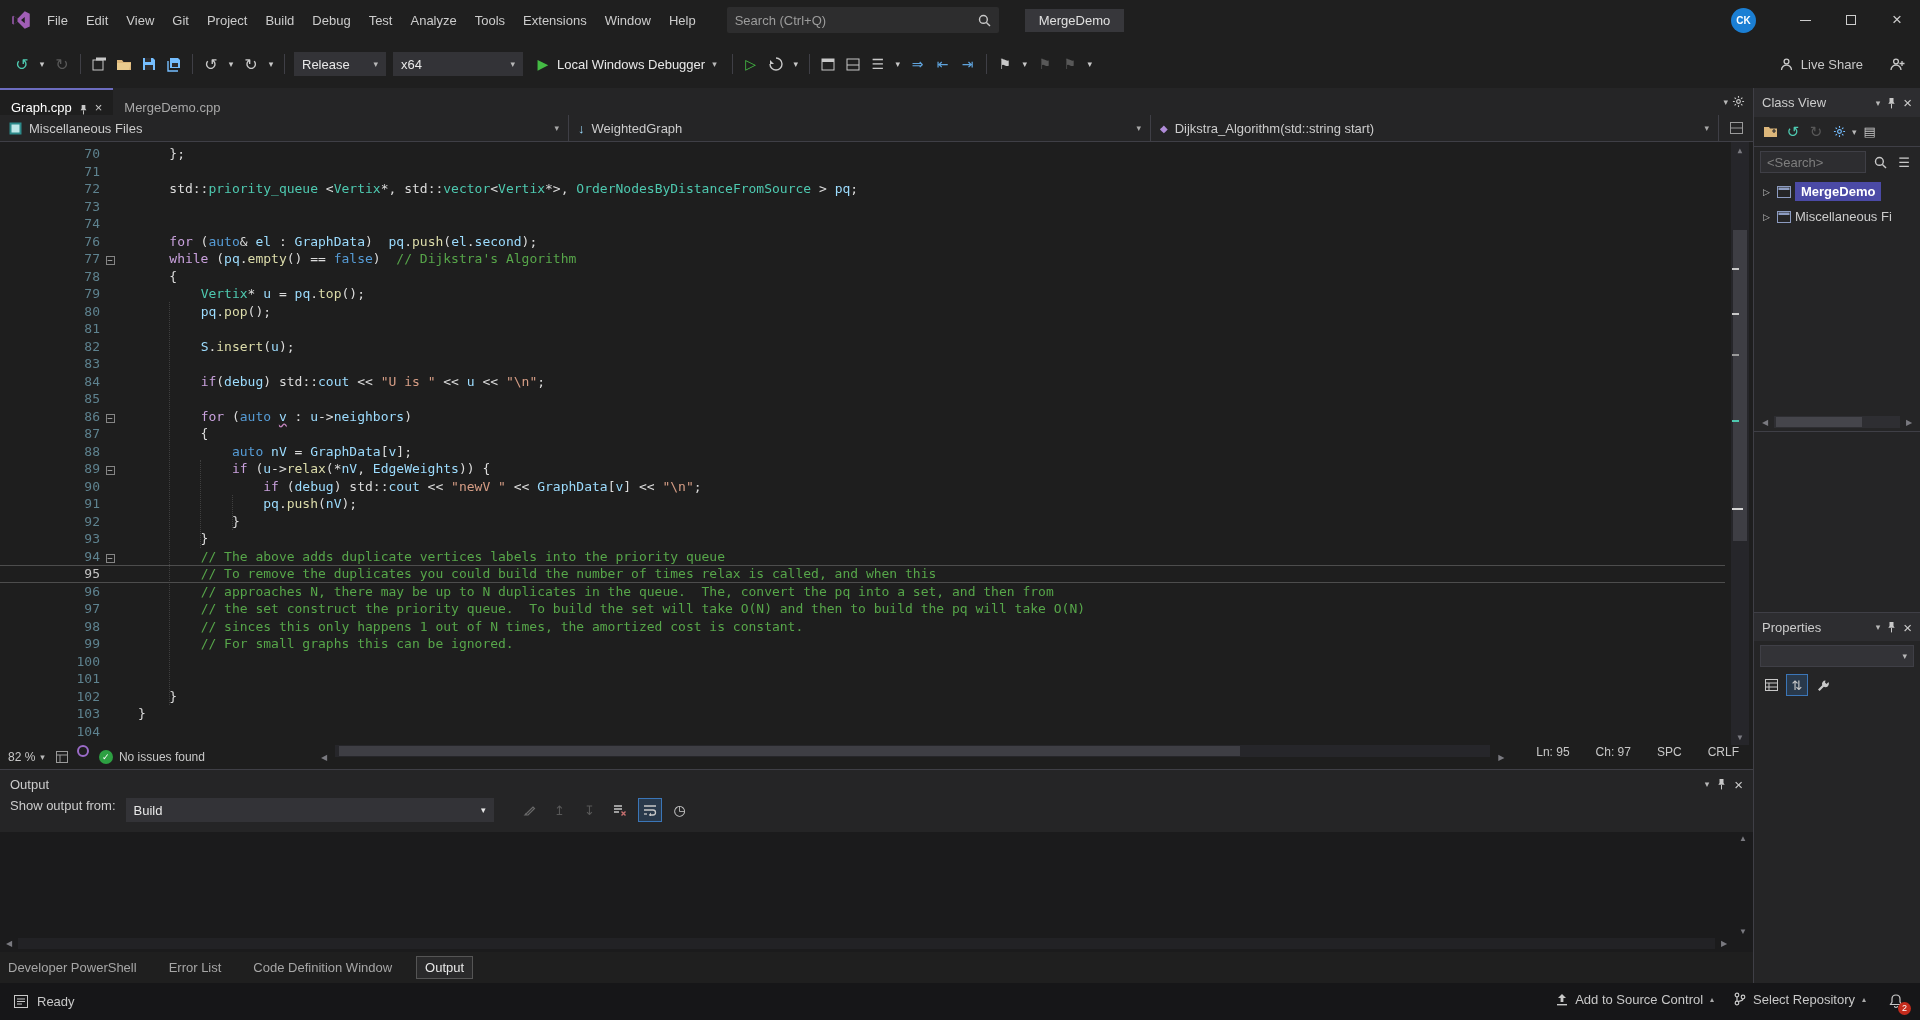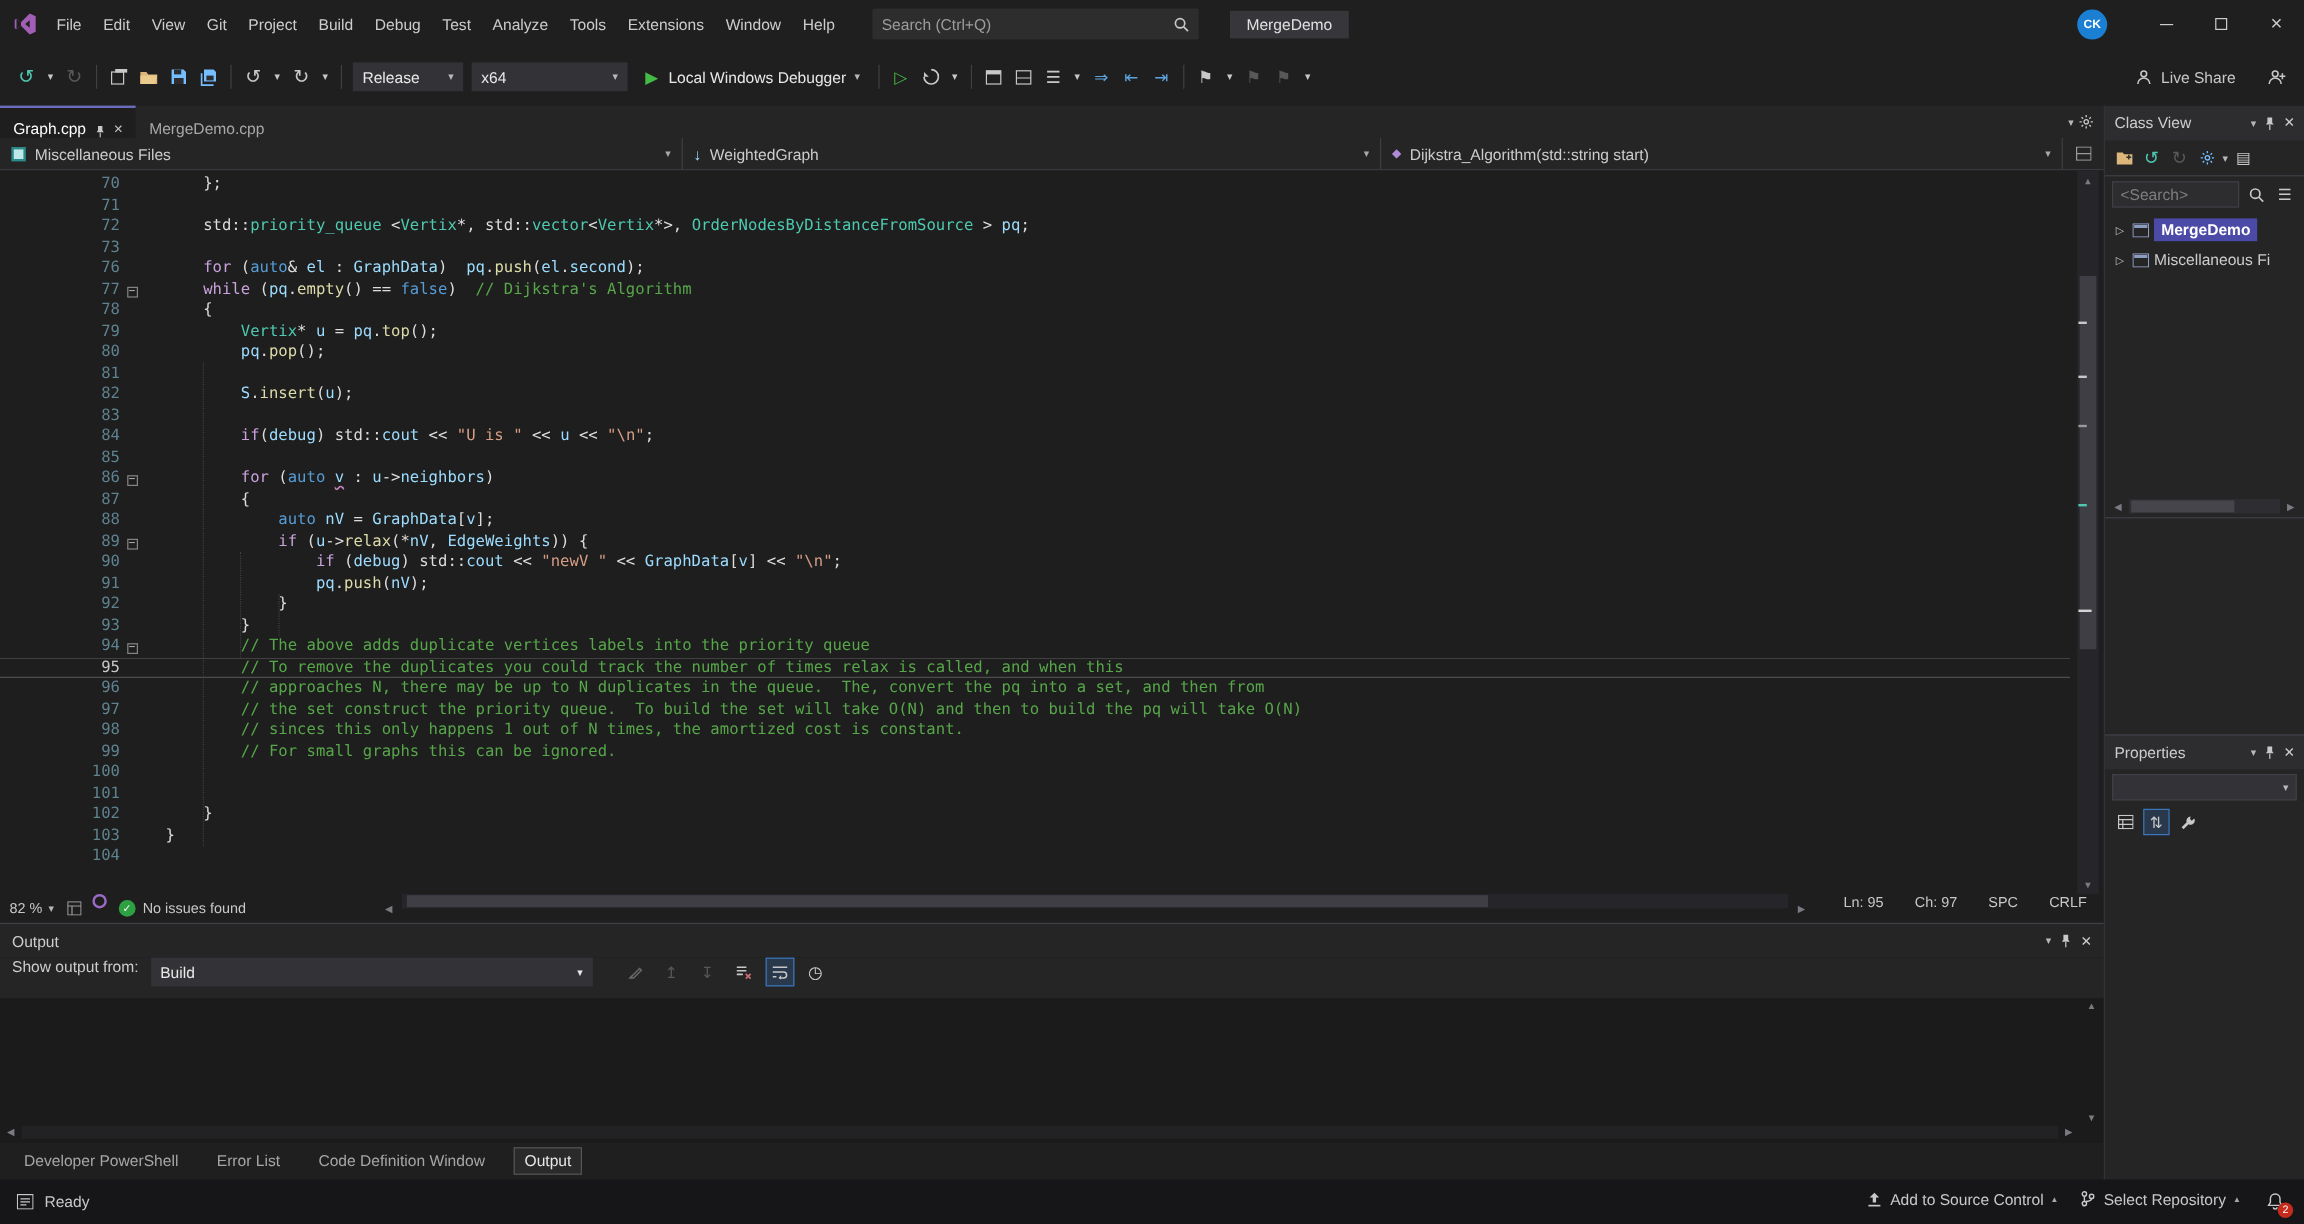"74" div.code-line { html: none -> <div><span>74</span><span></span><span></span></div> }
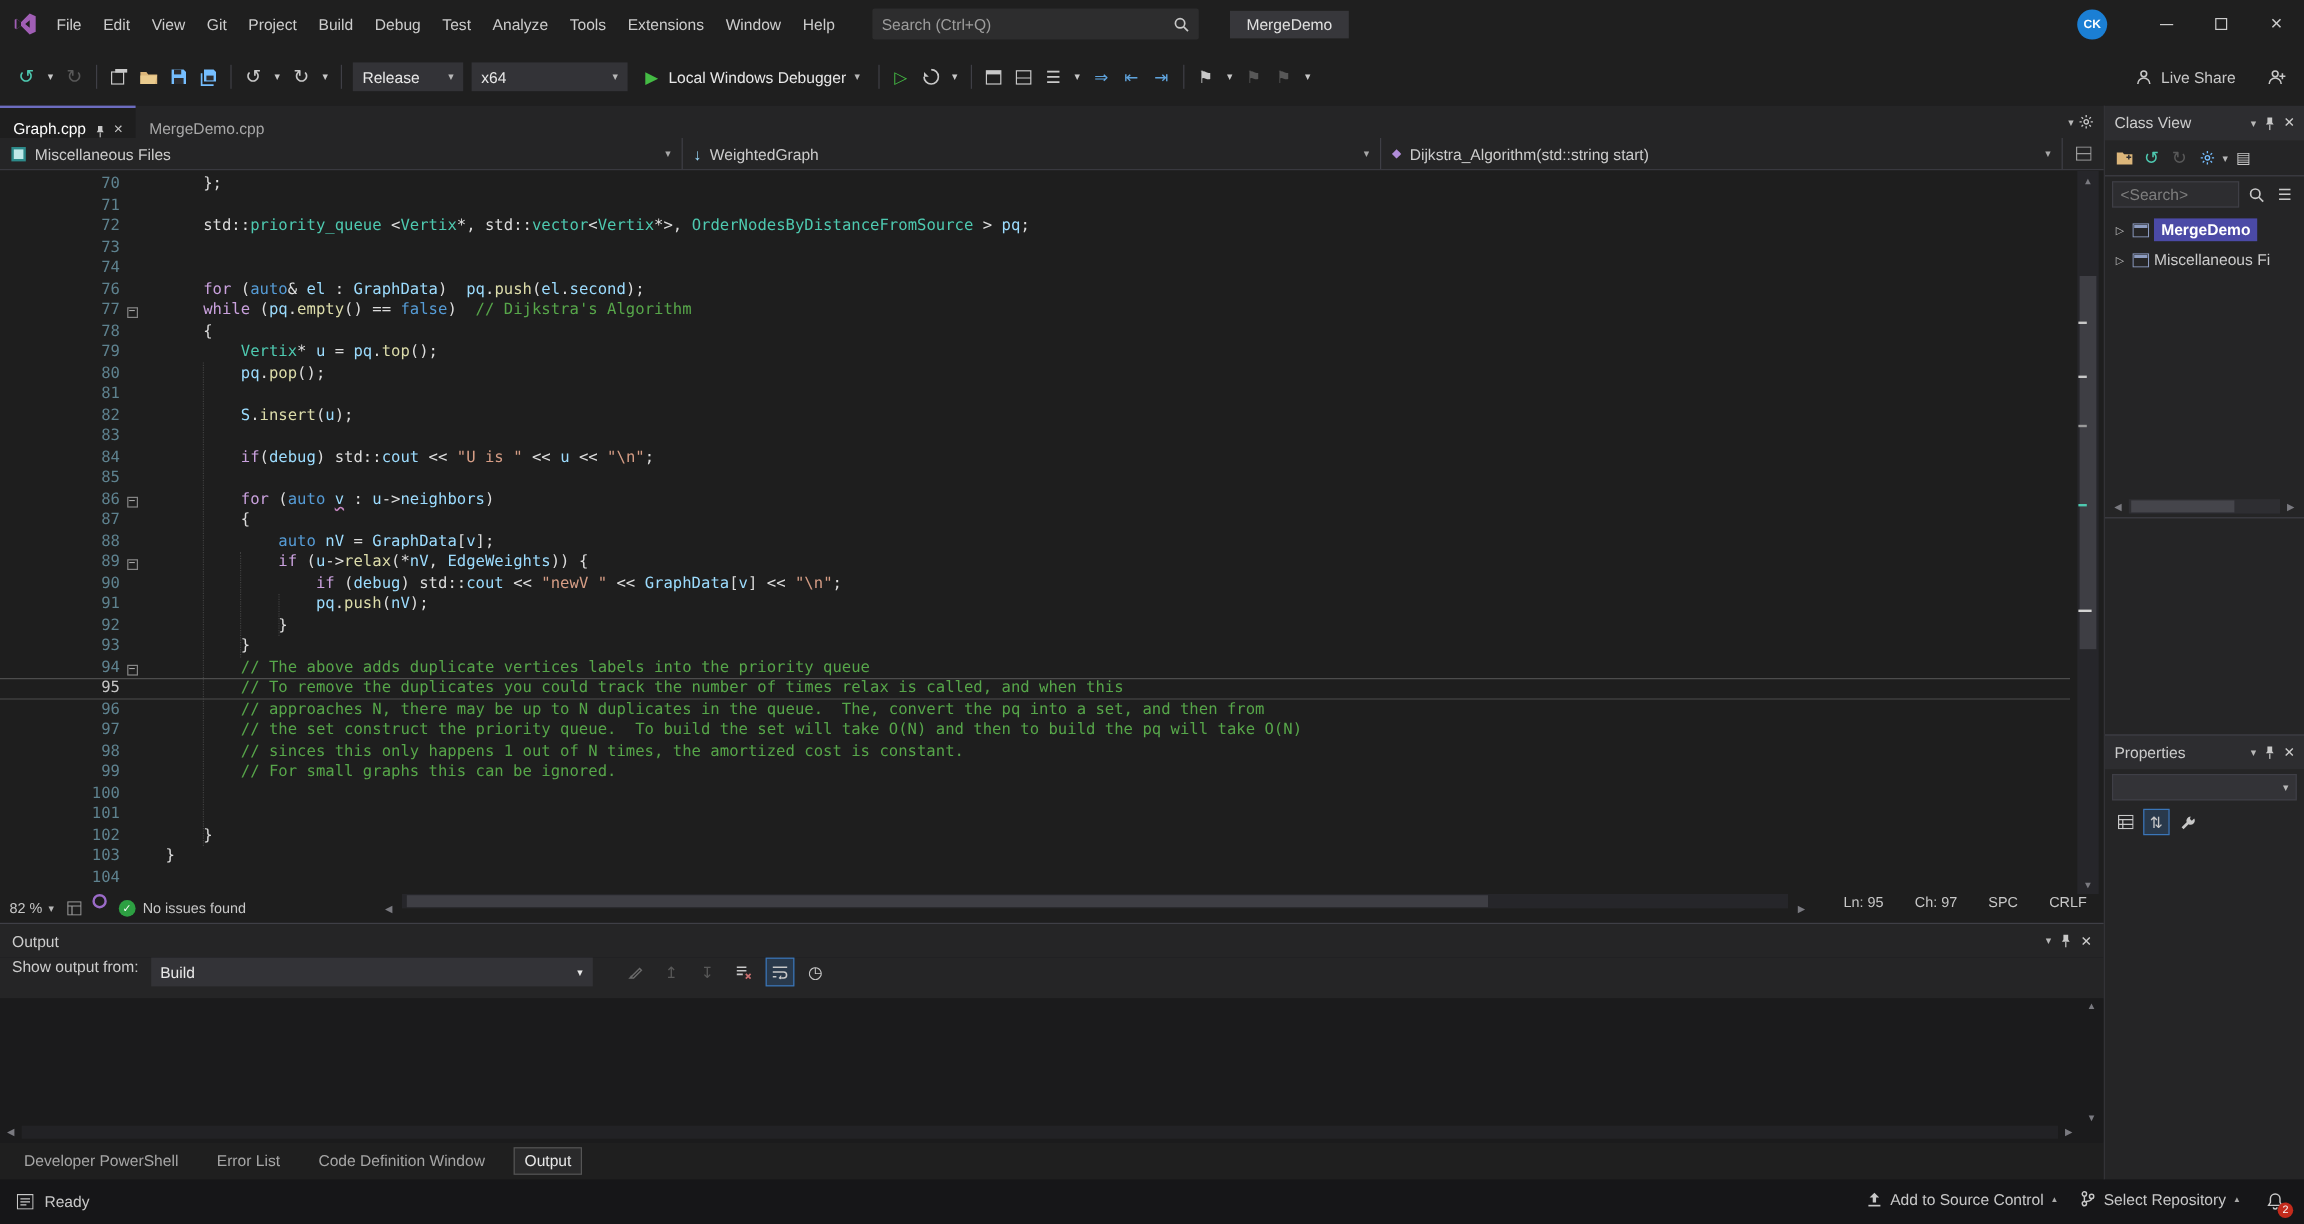"// To remove the duplicates" span.tk-m { text: track -> build }
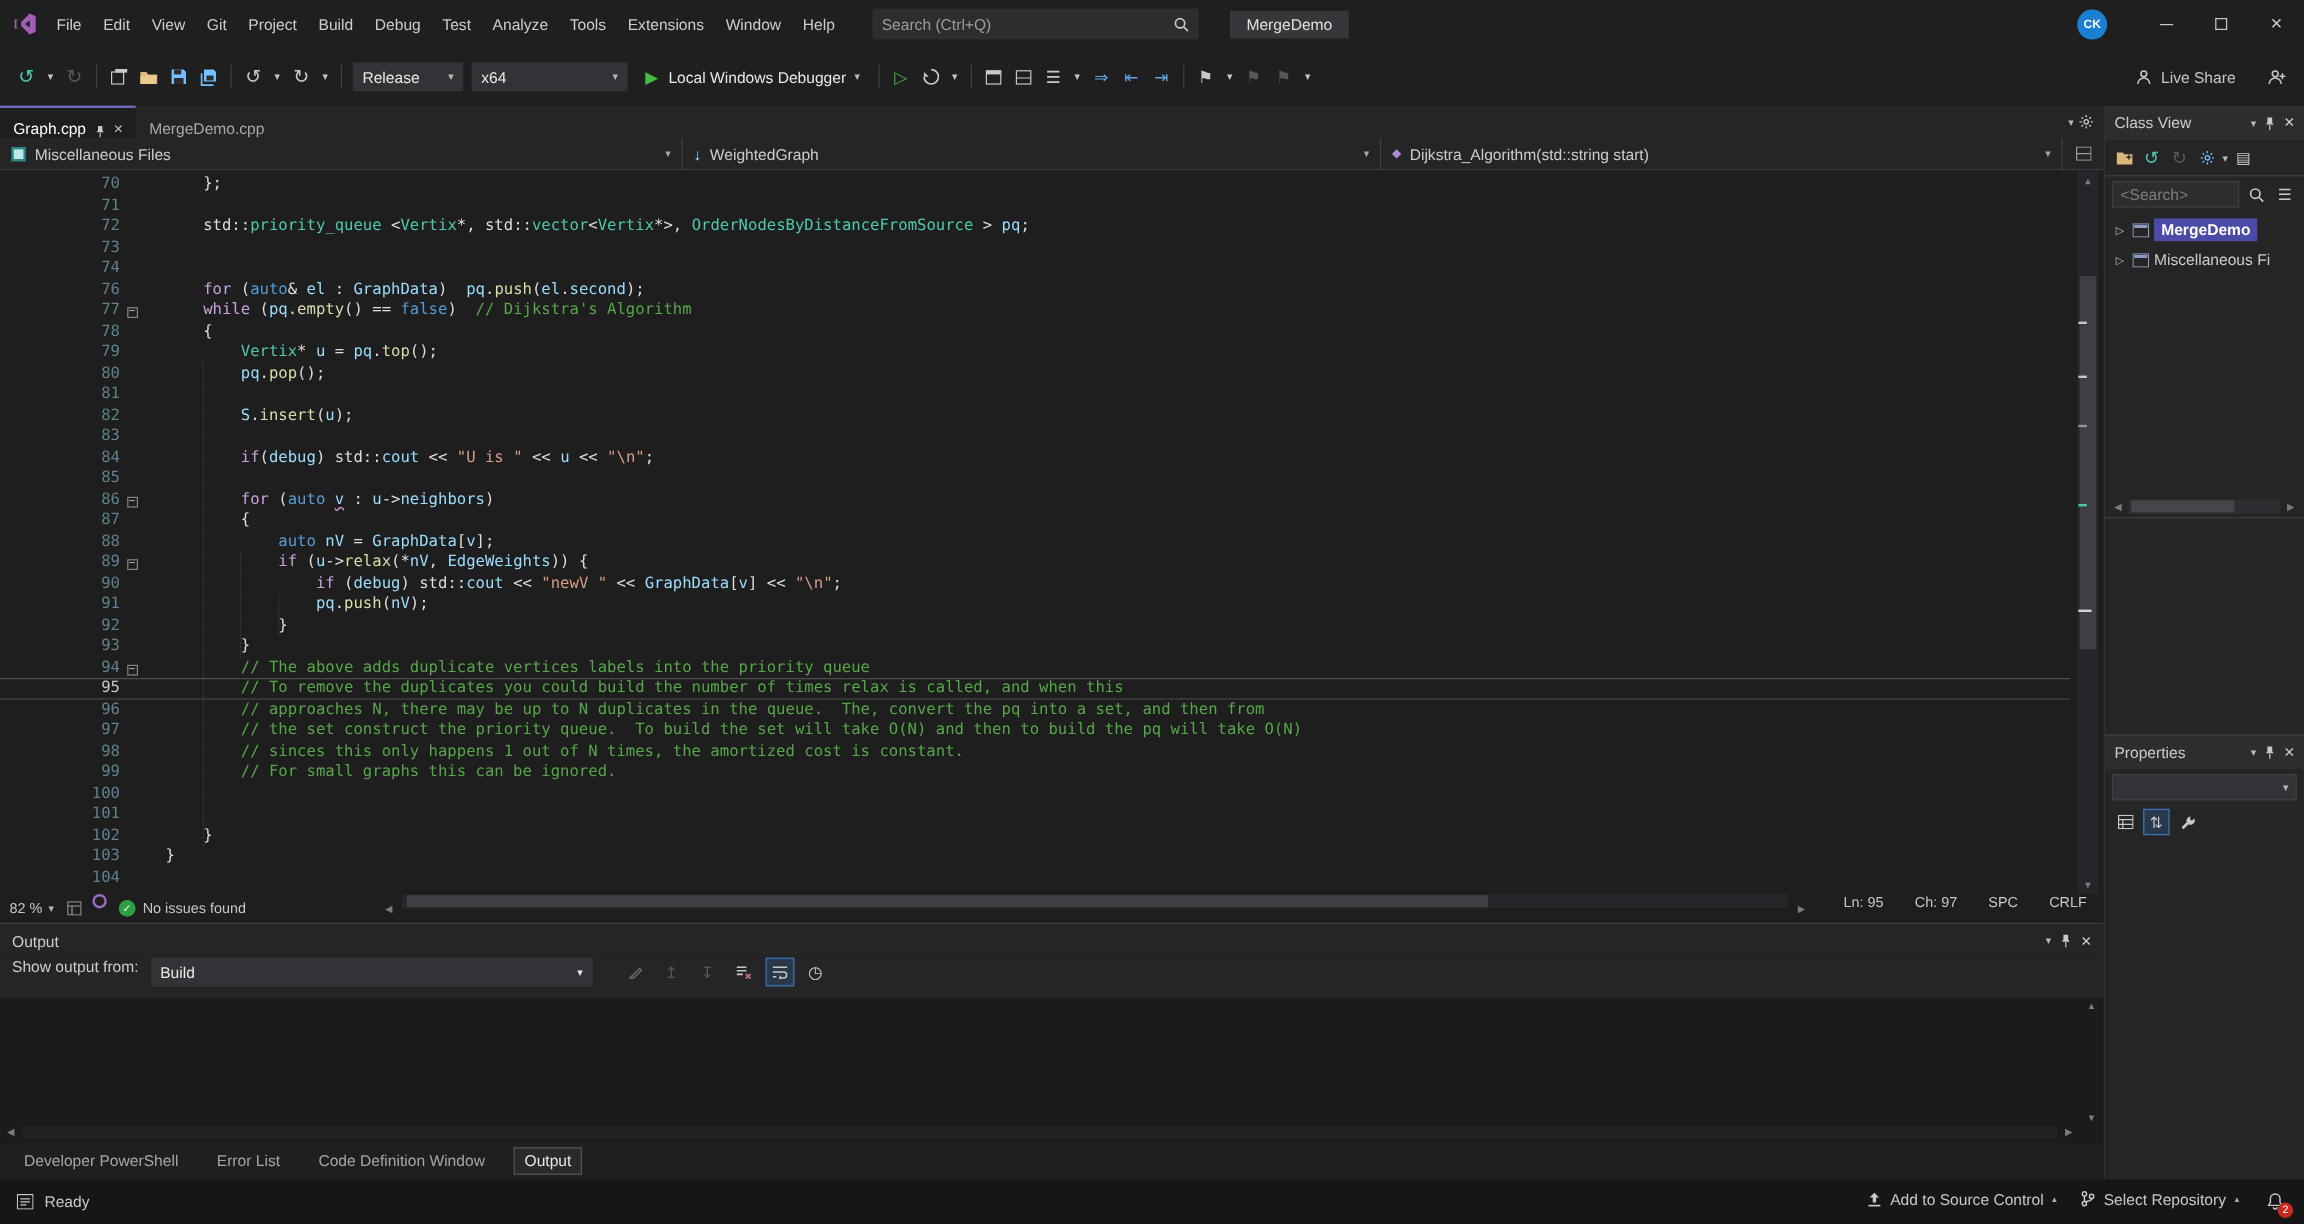"Developer PowerShell" .bottom-tabs { padding: 0 12px -> 0 0 }
